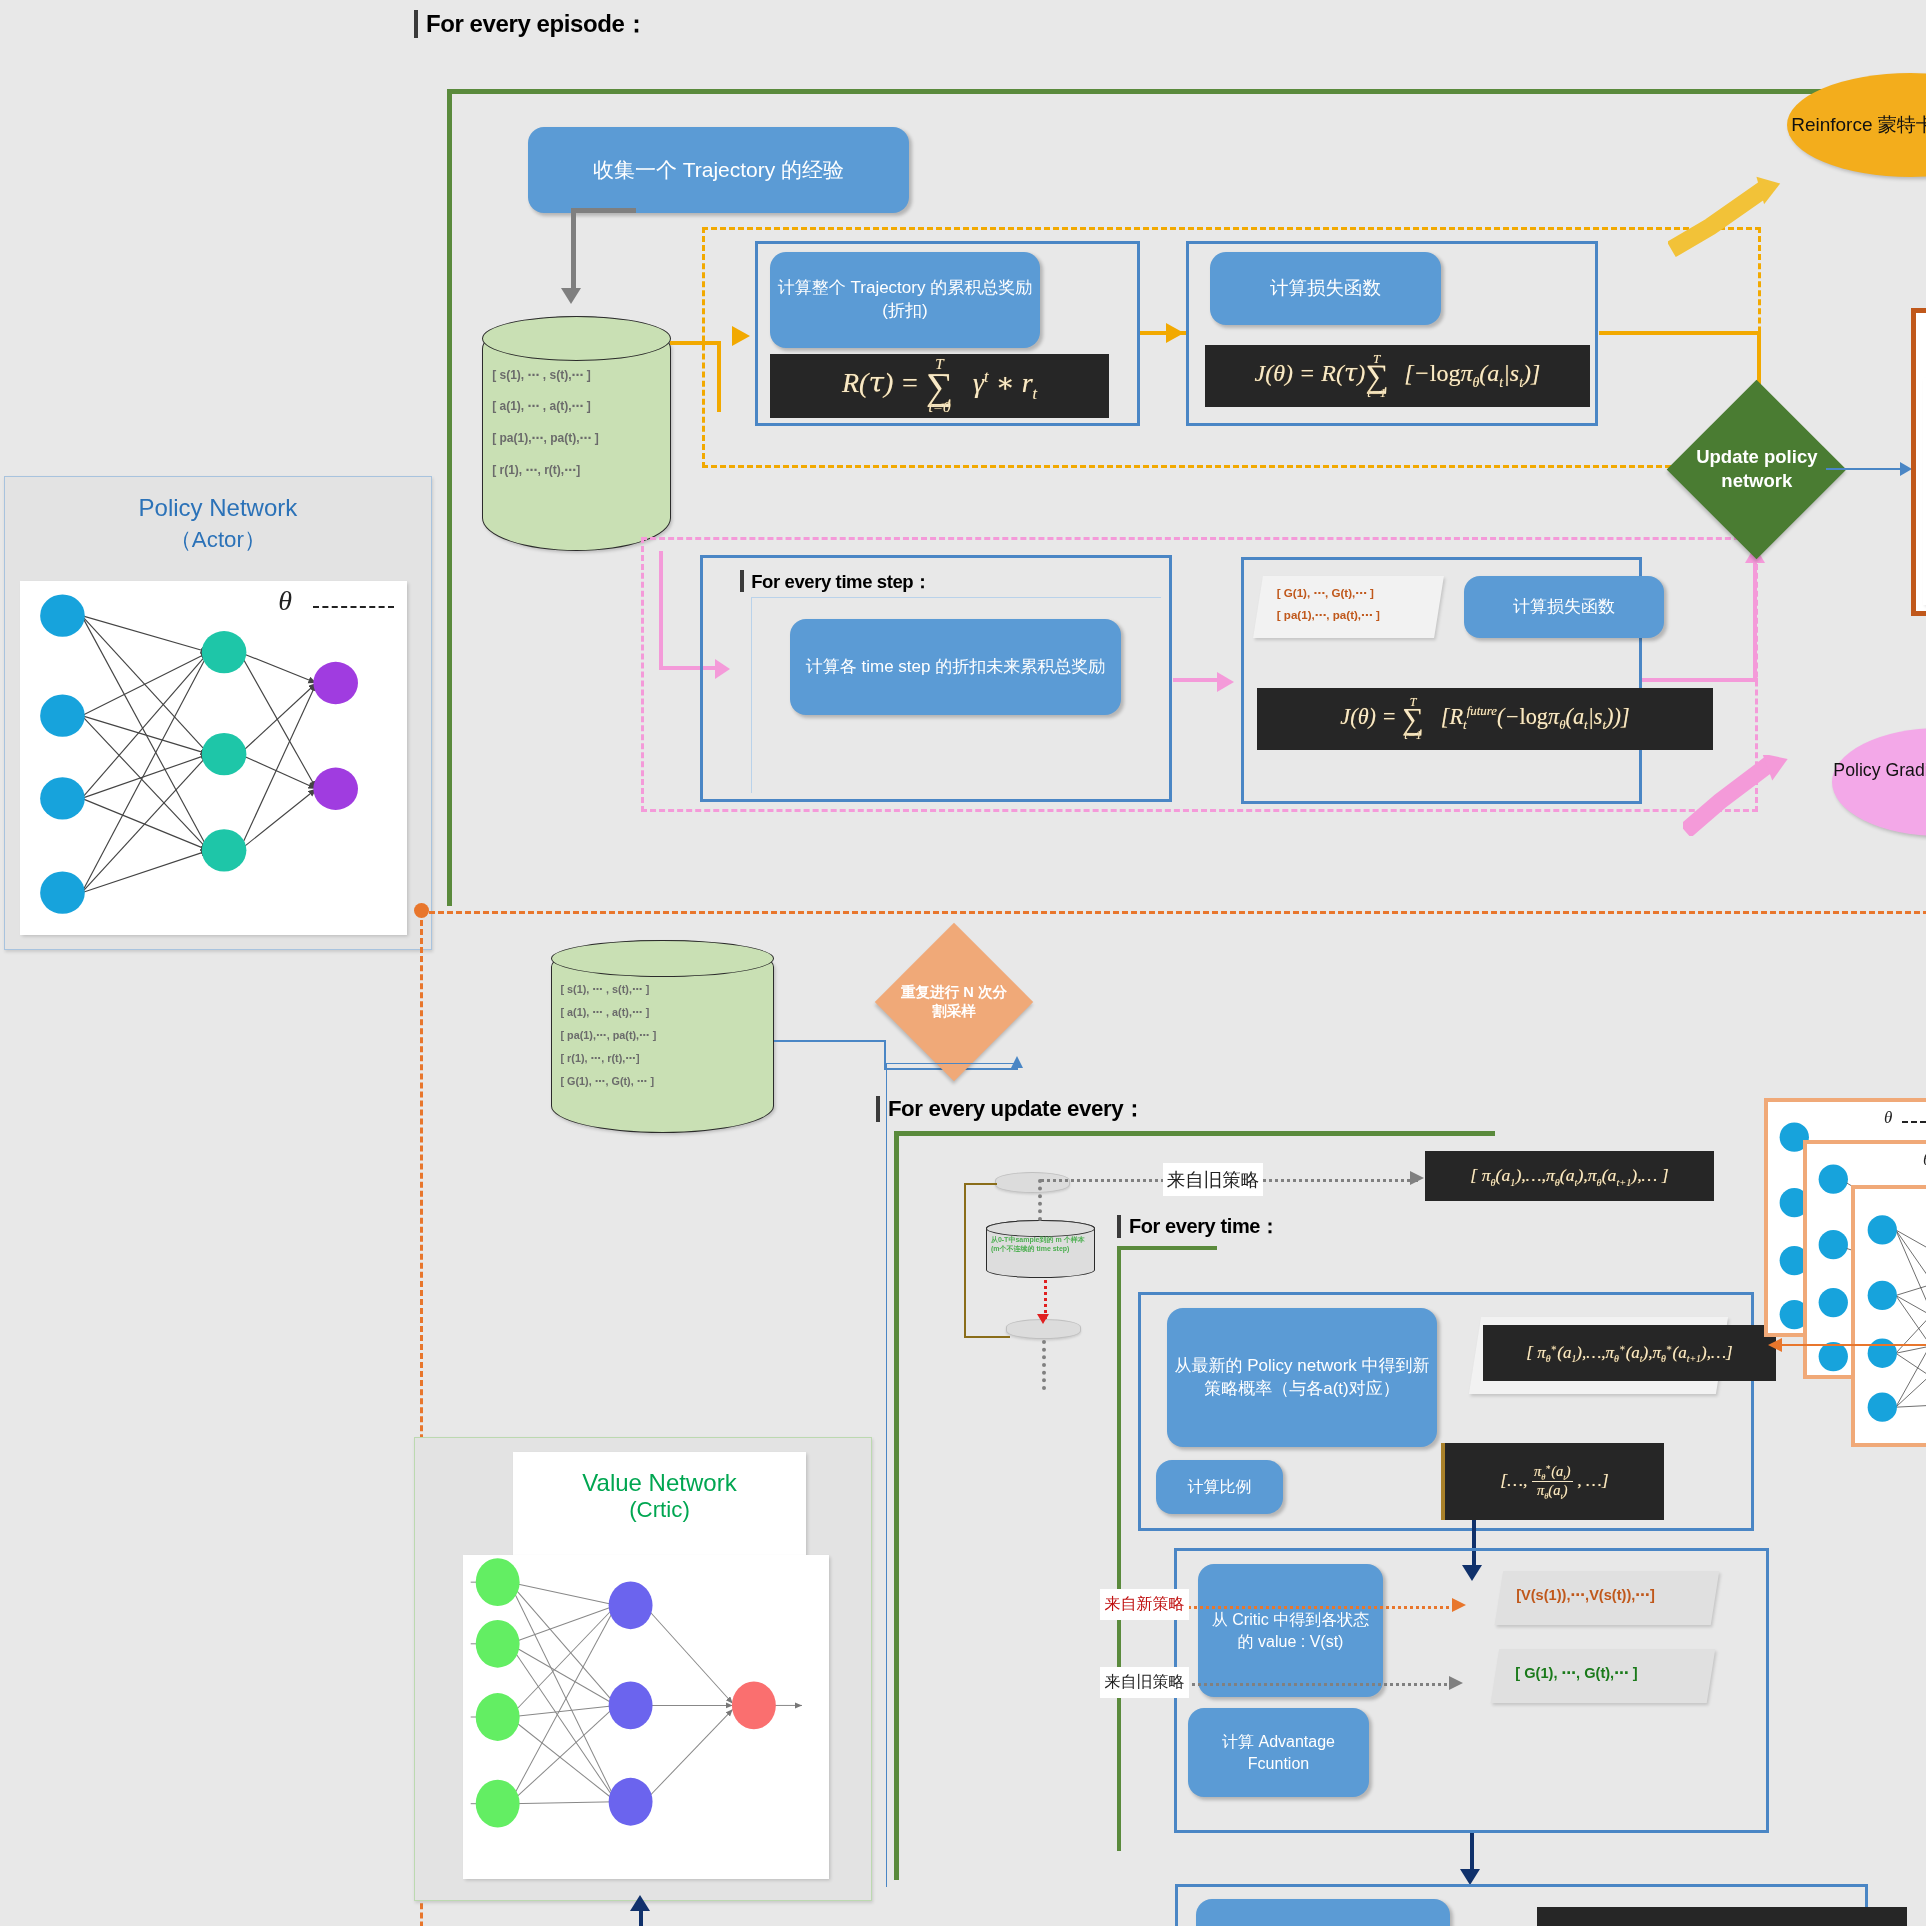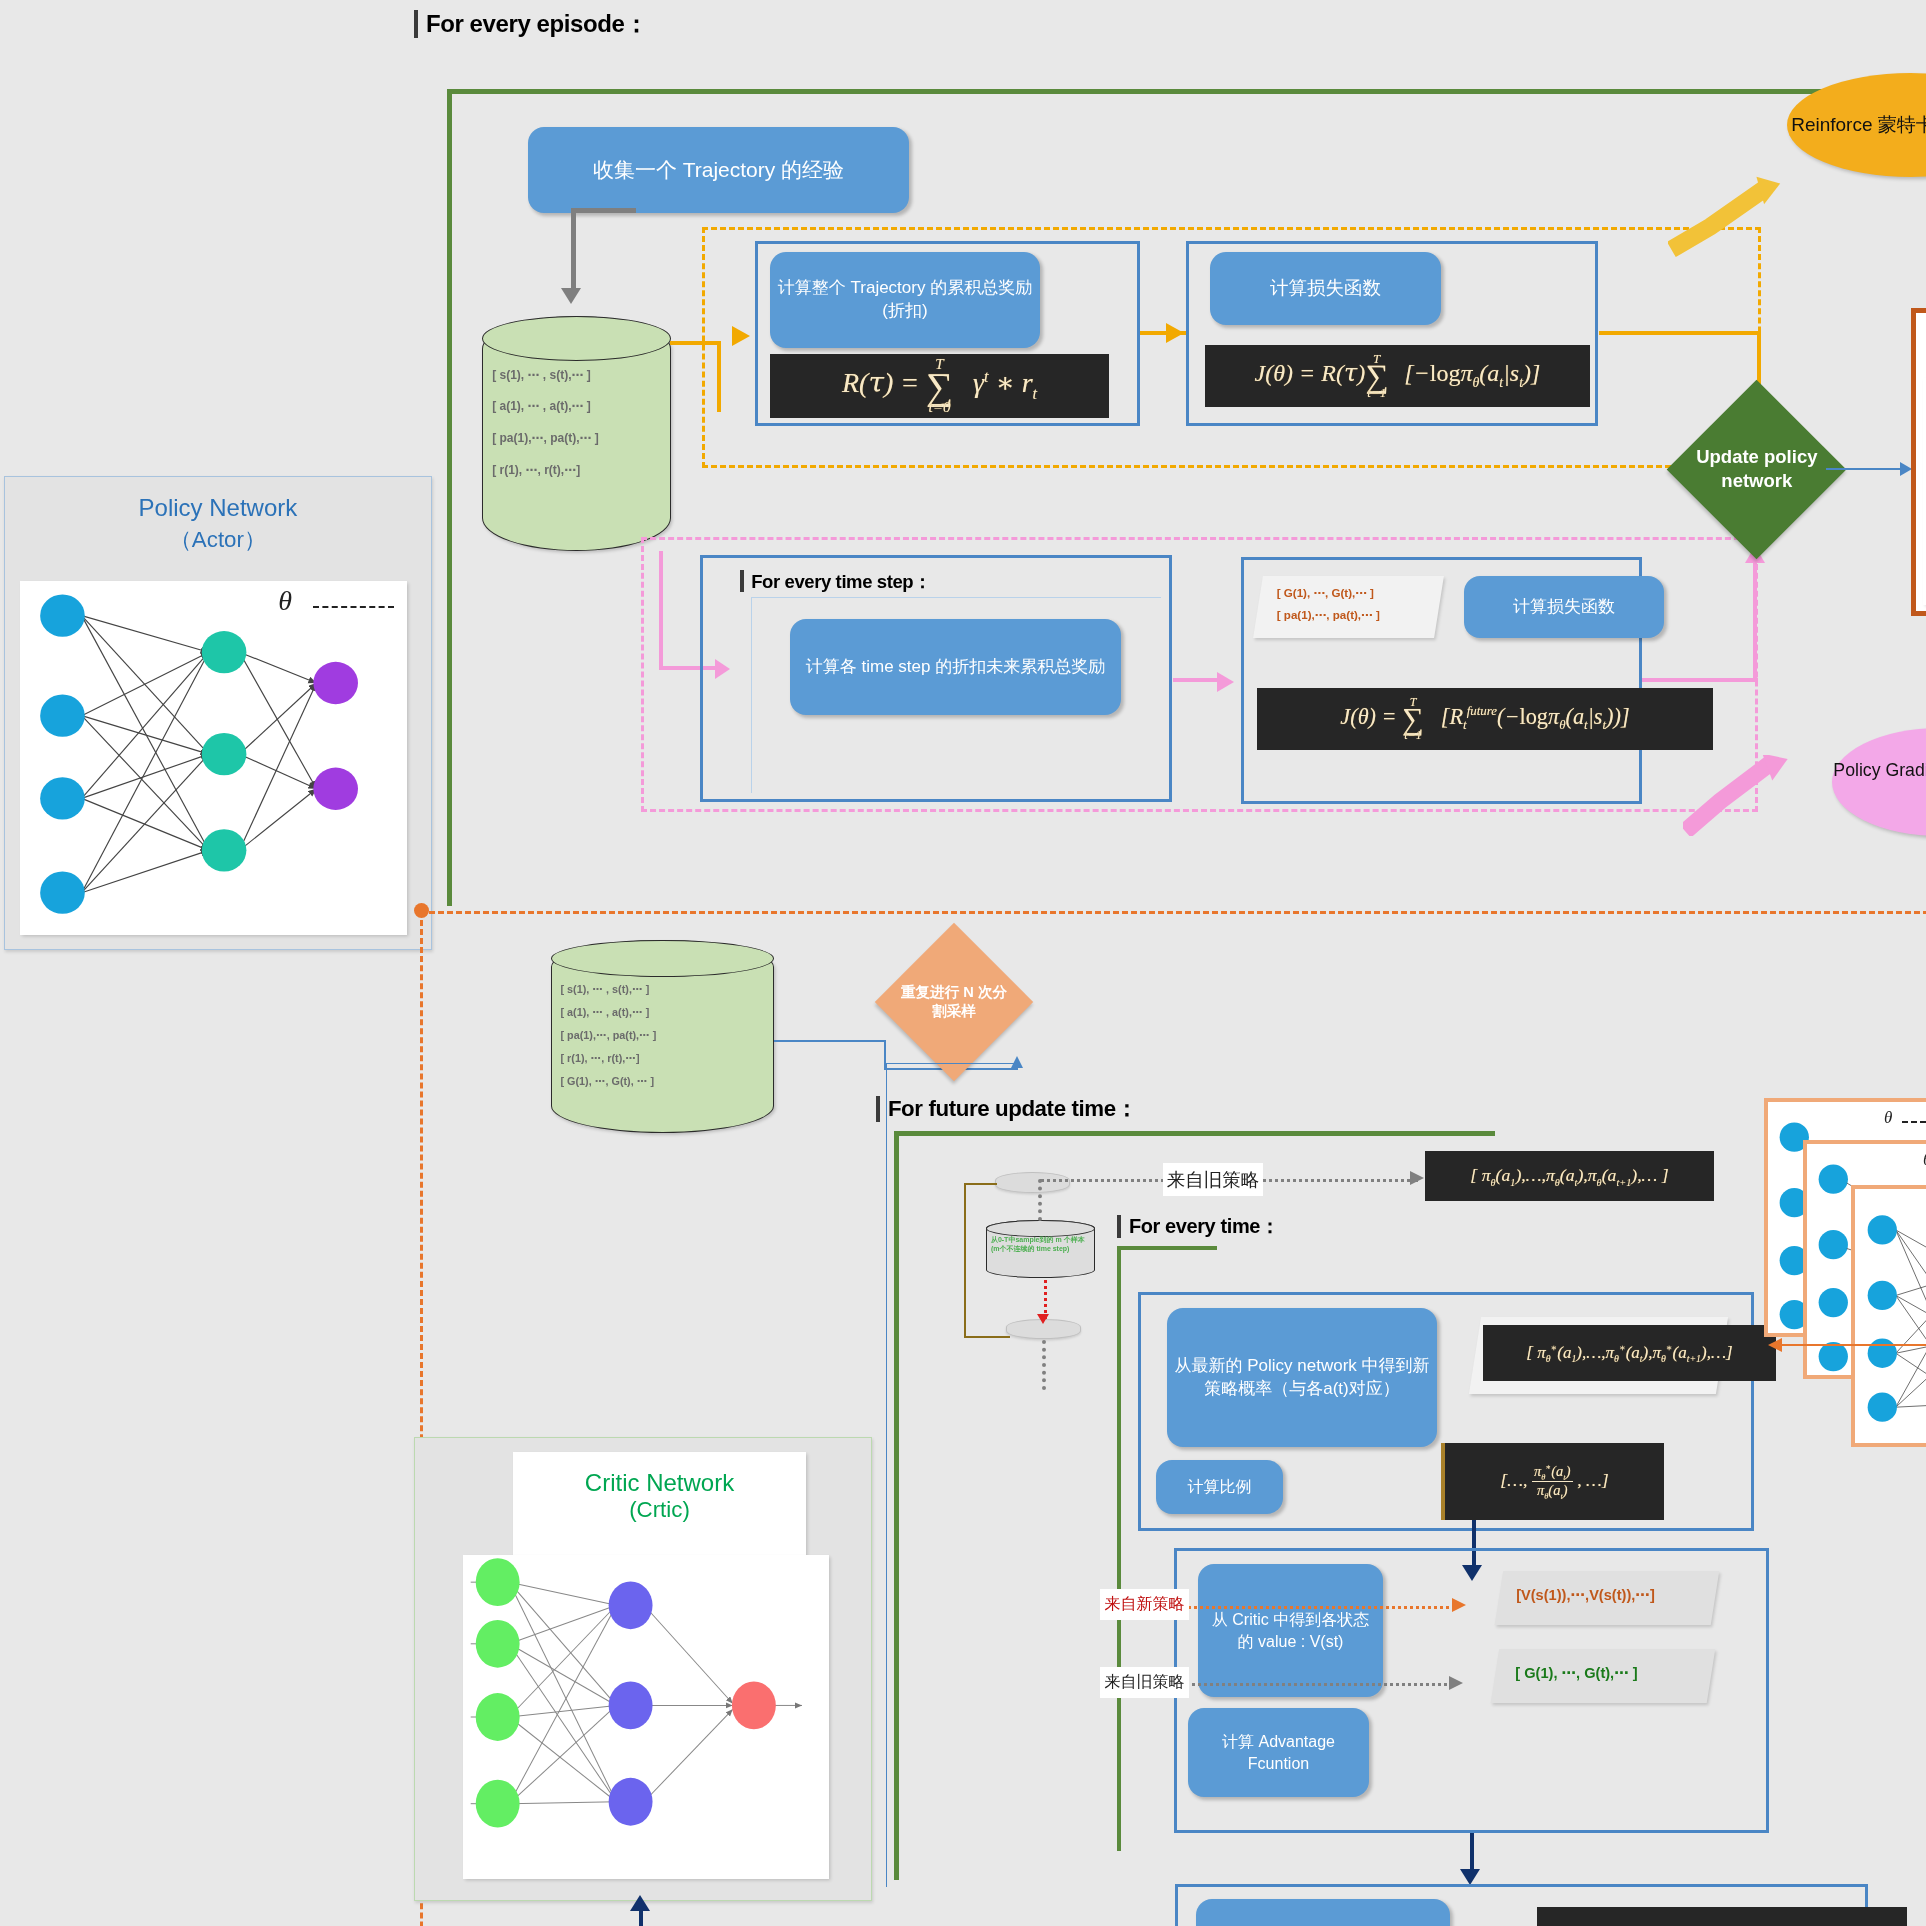"For future update time：" span { text: future update time -> every update every }
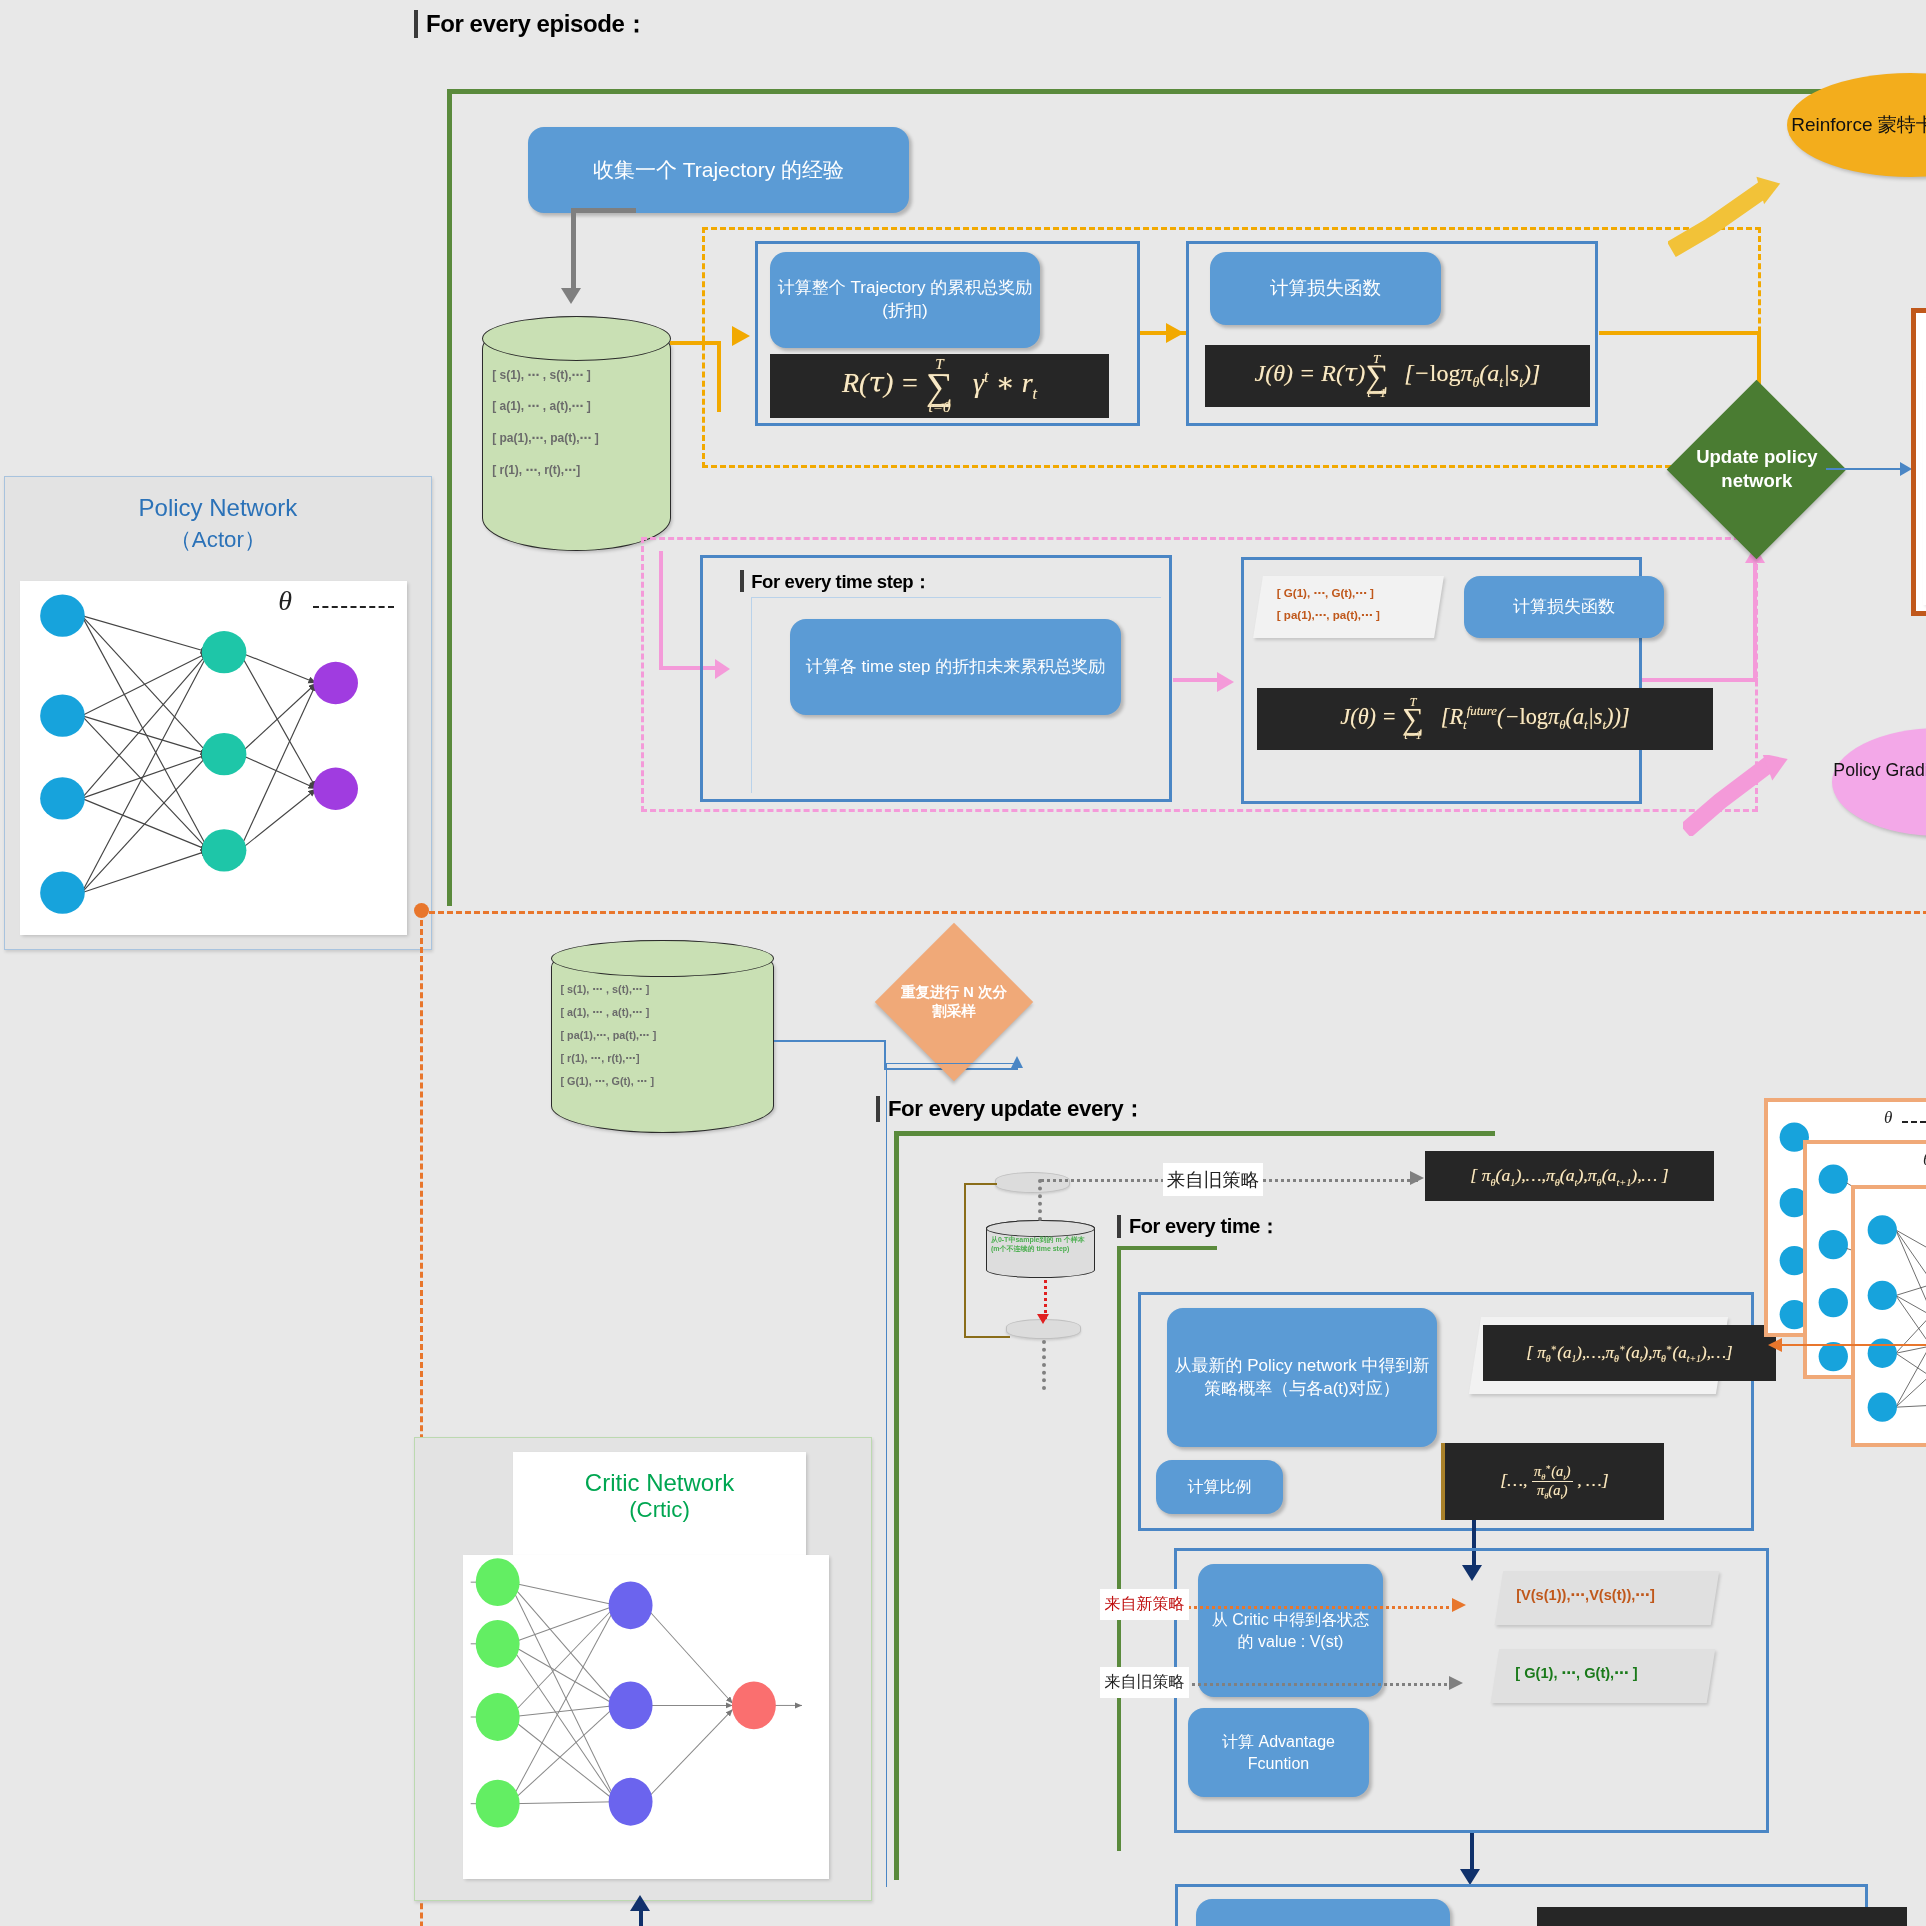"Critic Network" div { text: Critic -> Value }
